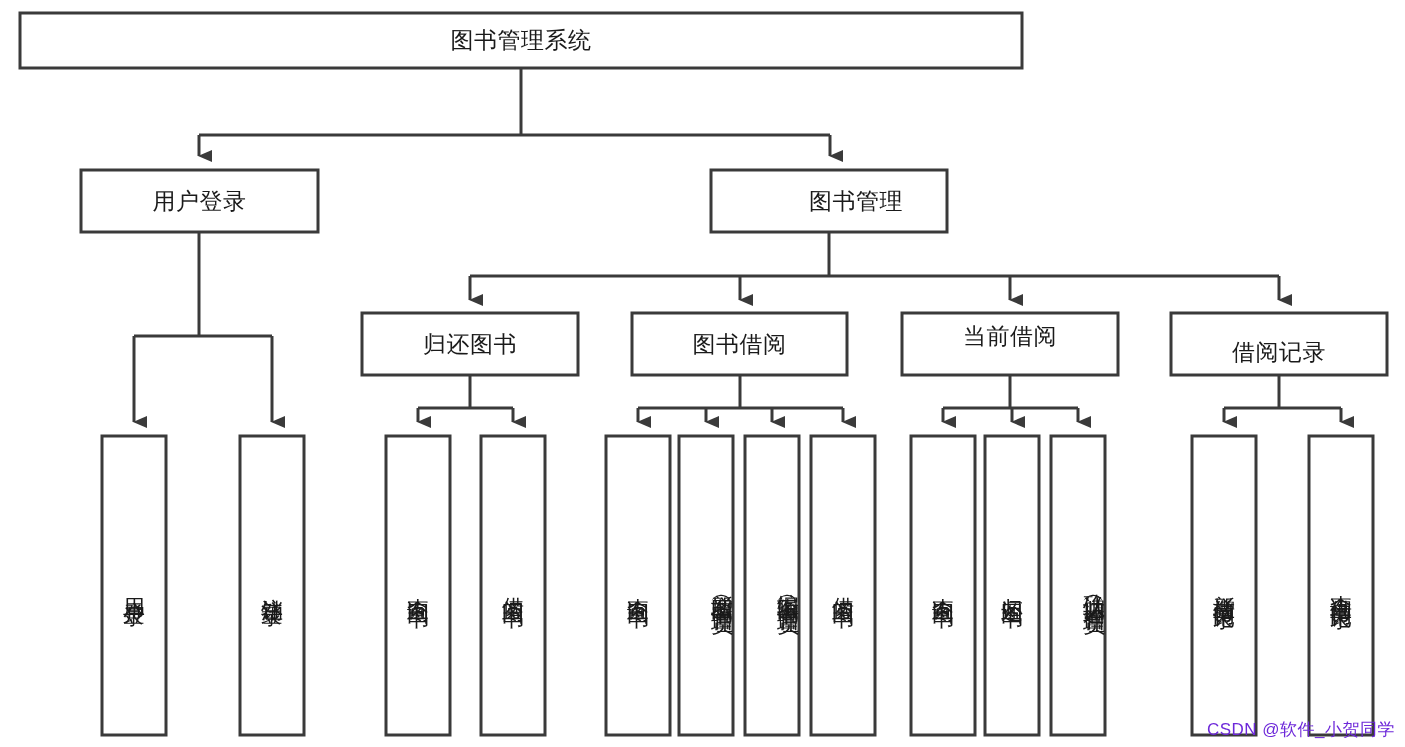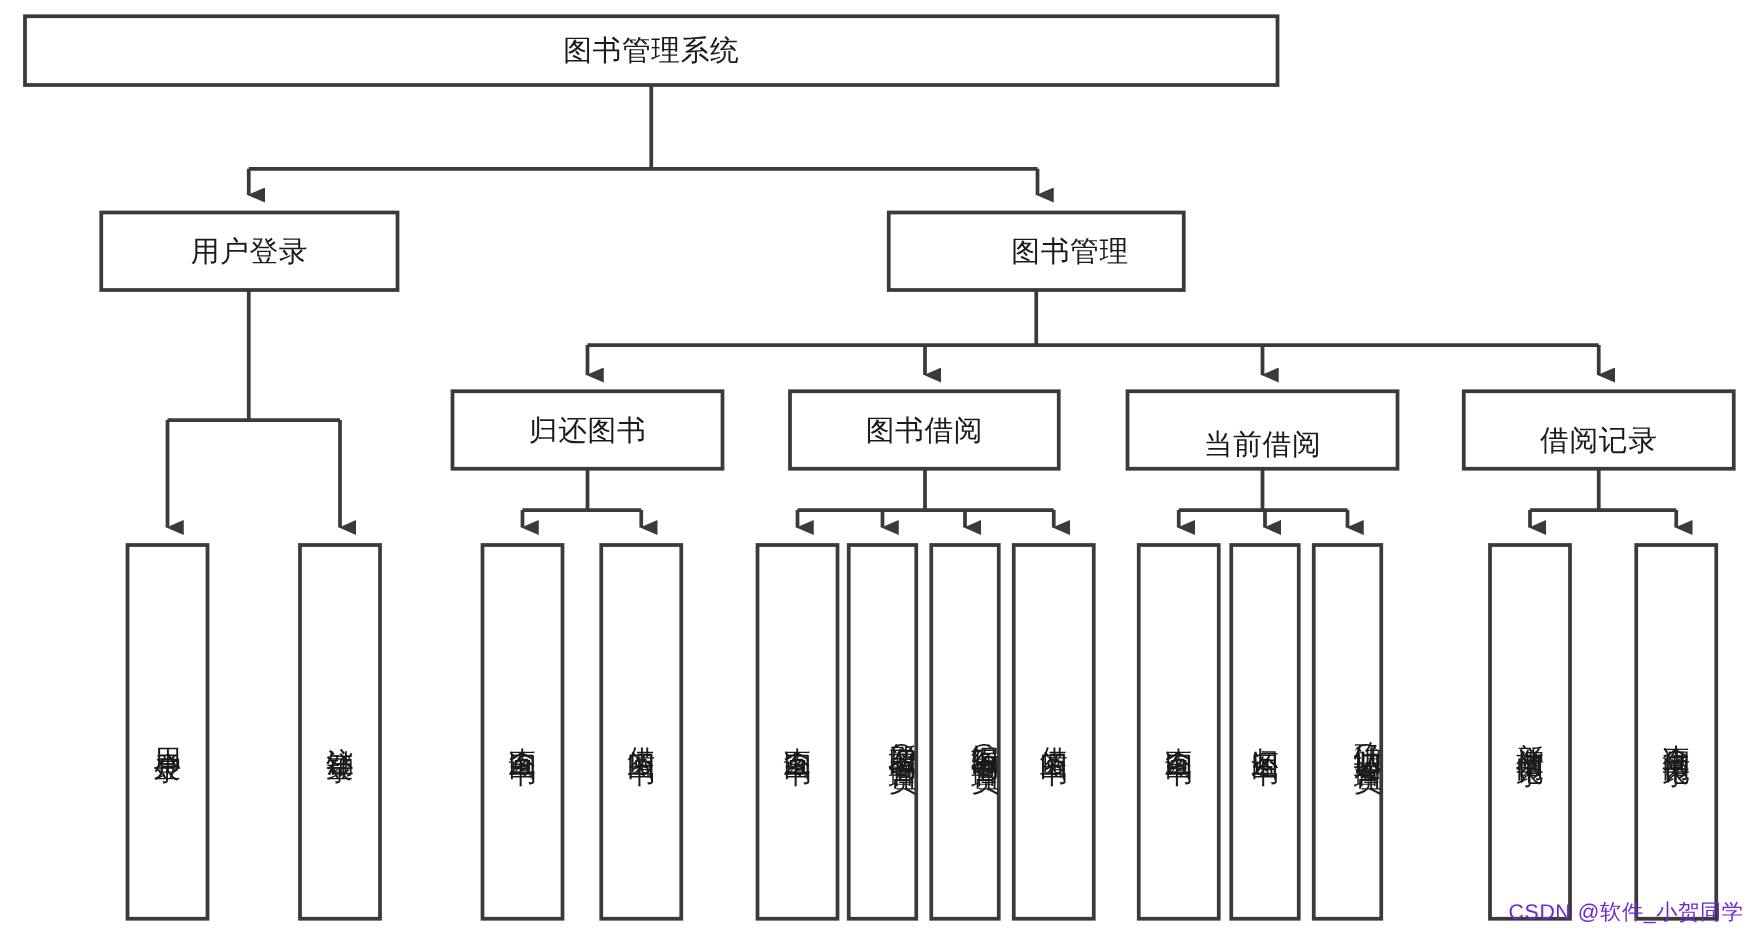"当前借阅" div.node-label { top: 324px -> 305px }
